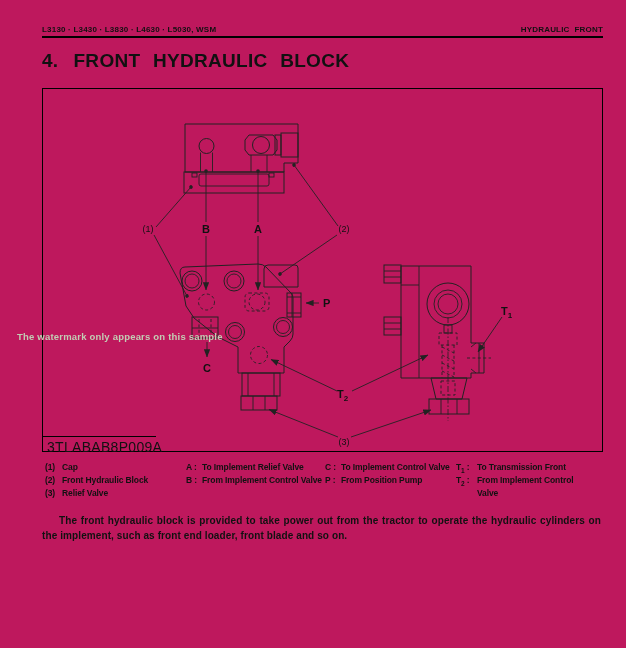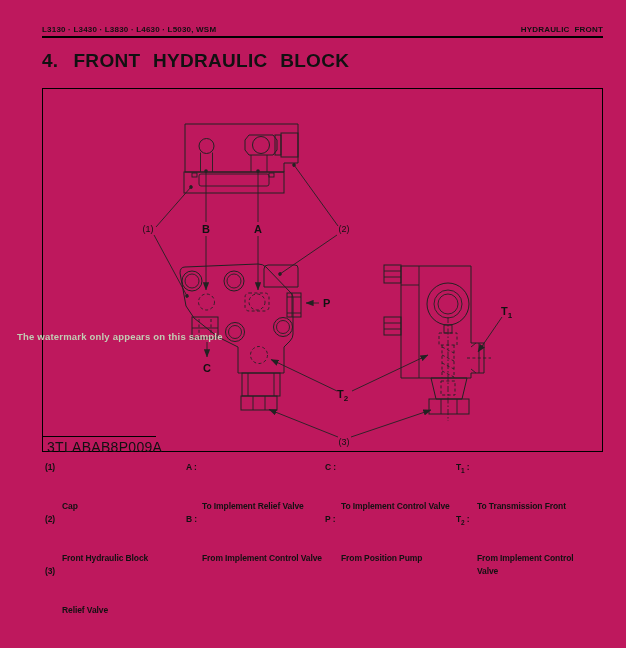"Cap" .ltxt { margin-top: 39px -> none }
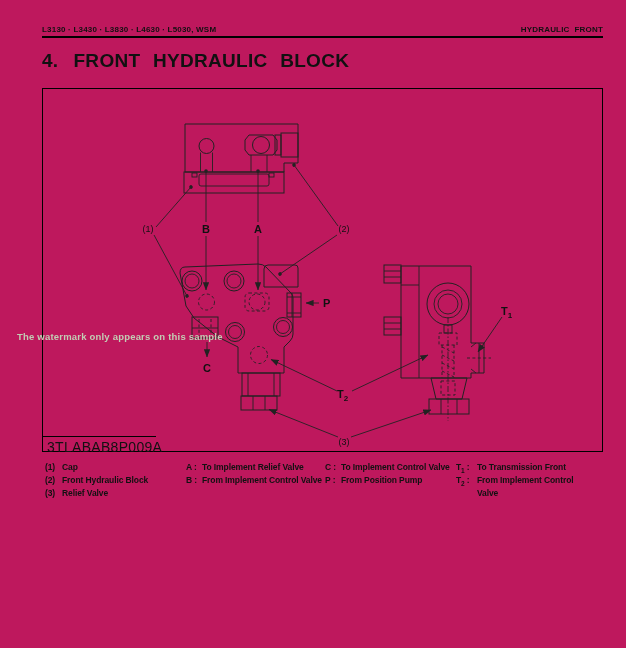"The front hydraulic block is" div.para { html: none -> <div>The front hydraulic block is provided to take power out from the tractor to operate the hydraulic cylinders on the implement, such as front end loader, front blade and so on.</div> }
